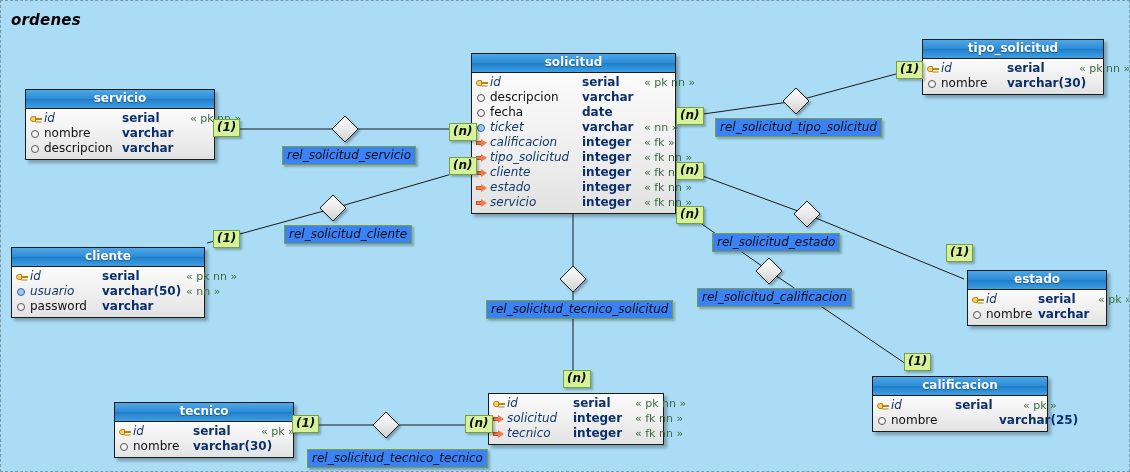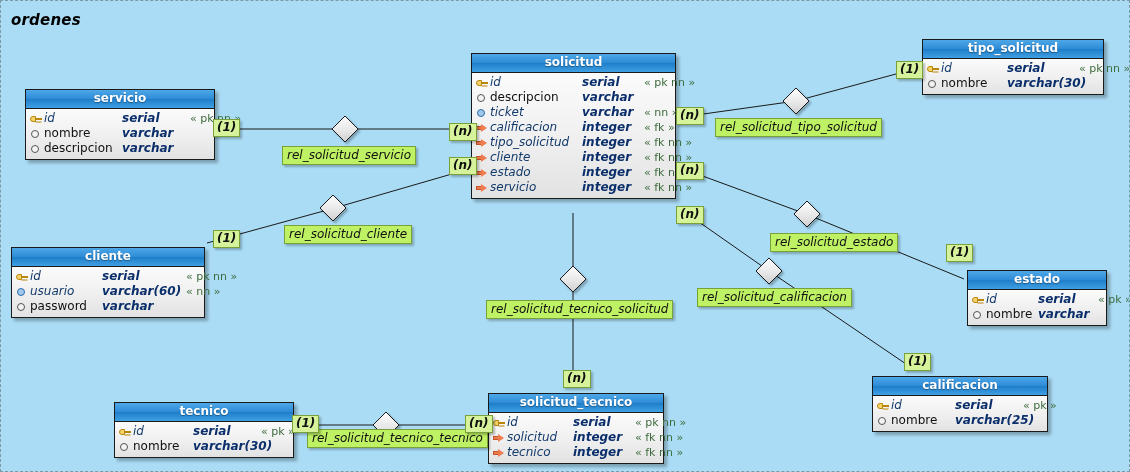"serial" .attr .ty { font-style: italic -> none }
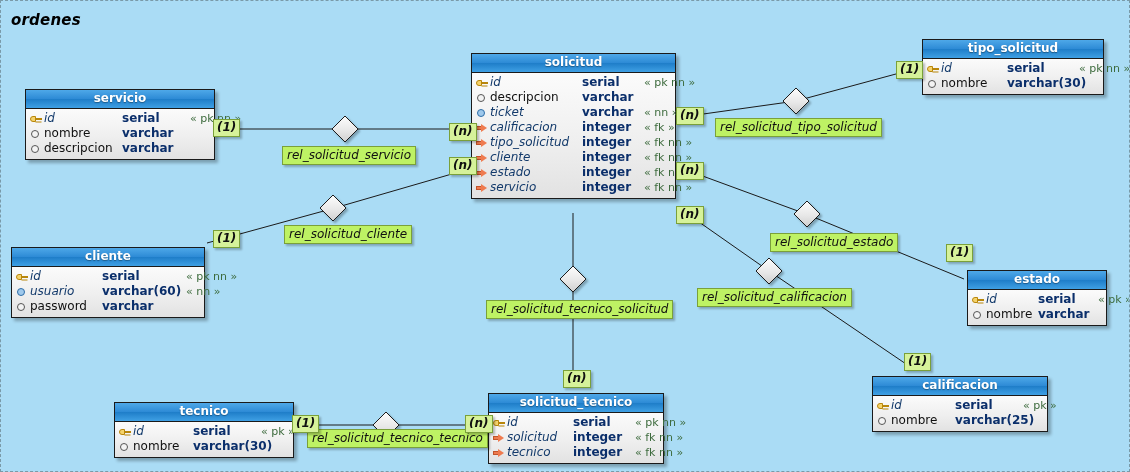"fecha" div.attr { html: none -> <div> <span></span> <span>fecha</span> <span>date</span> <span></span> </div> }
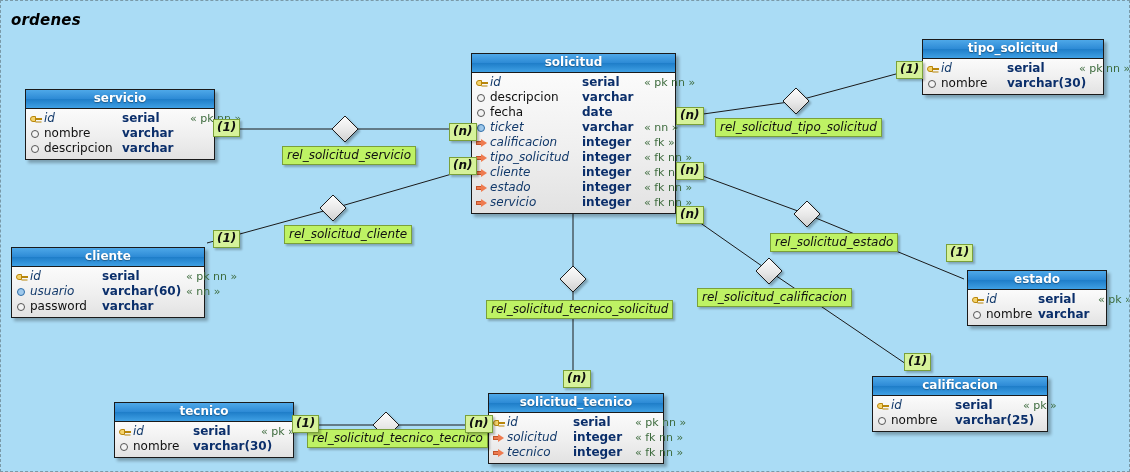"rel_solicitud_tipo_solicitud" .rel-label { background: #bef264 -> #3b82f6 }
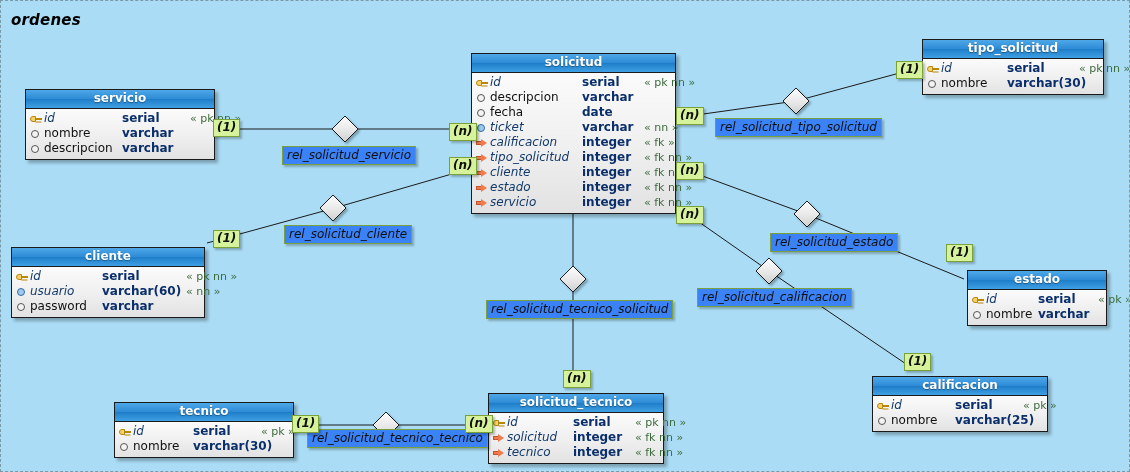"rel_solicitud_estado" div.rel-label { left: 769px -> 711px }
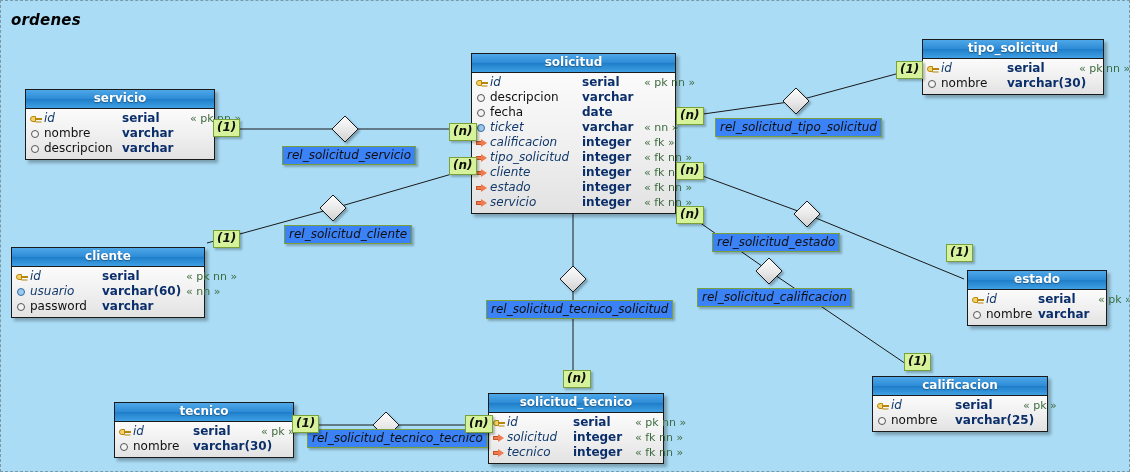"varchar(60)" span.ty { text: 60 -> 50 }
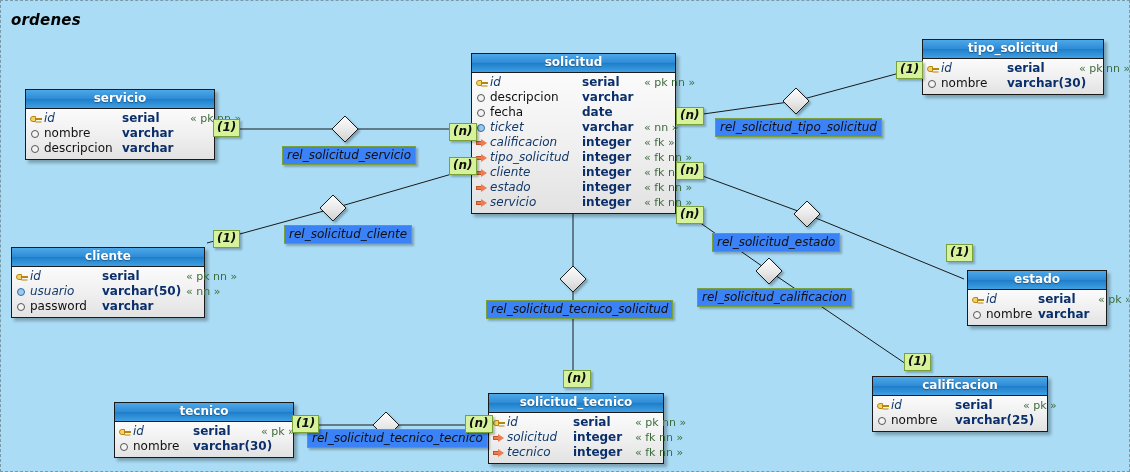"solicitud_tecnico" div.entity-title { html: <div>solicitud_tecnico</div> -> none }
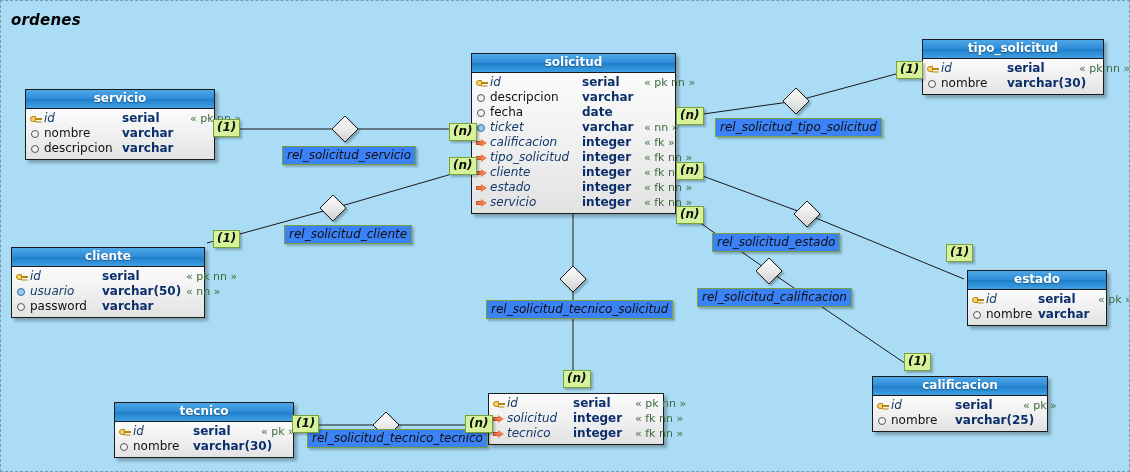"varchar(25)" span.ty { margin-left: none -> 44px }
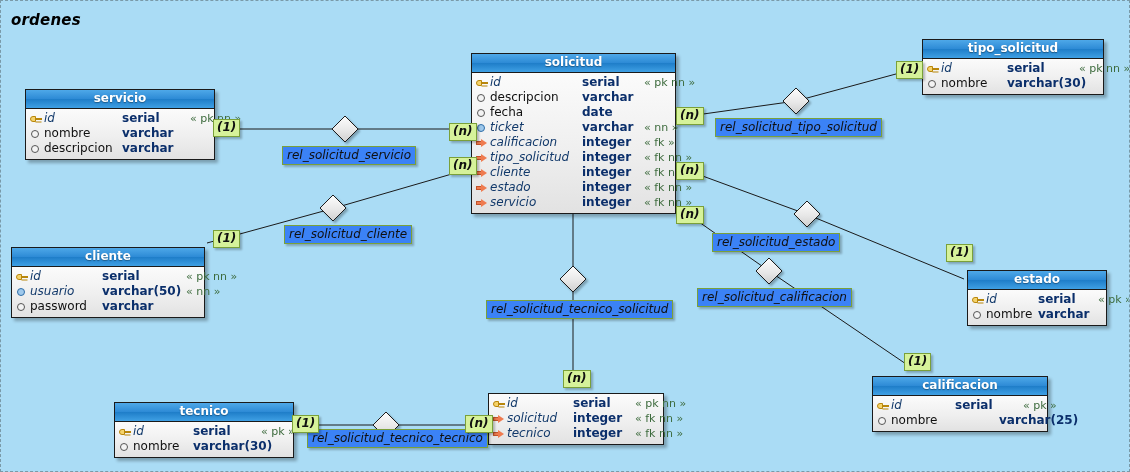"rel_solicitud_tecnico_tecnico" div.rel-label { top: 428px -> 448px }
